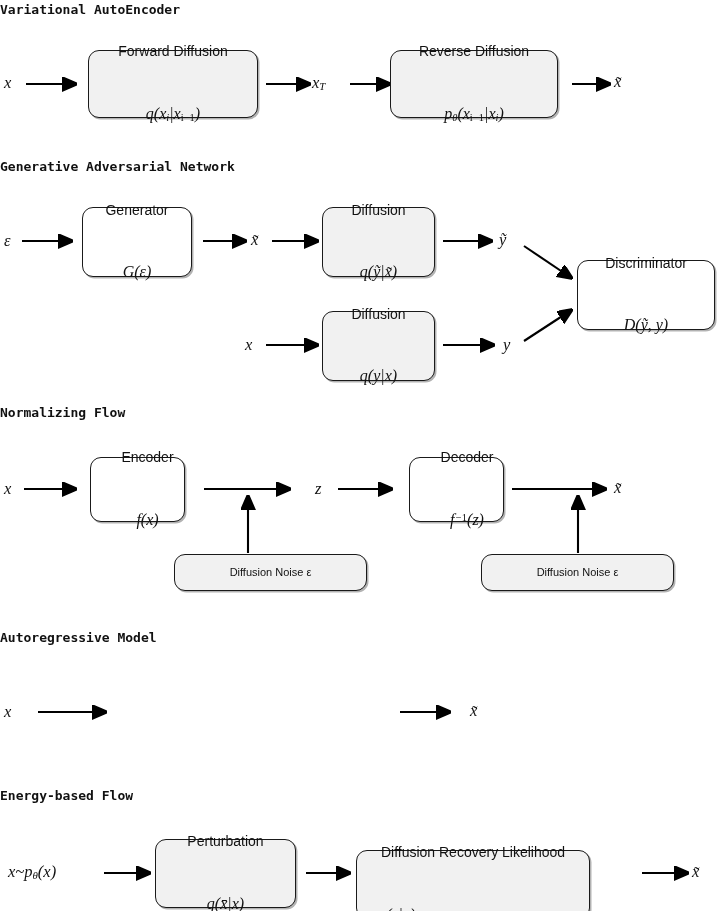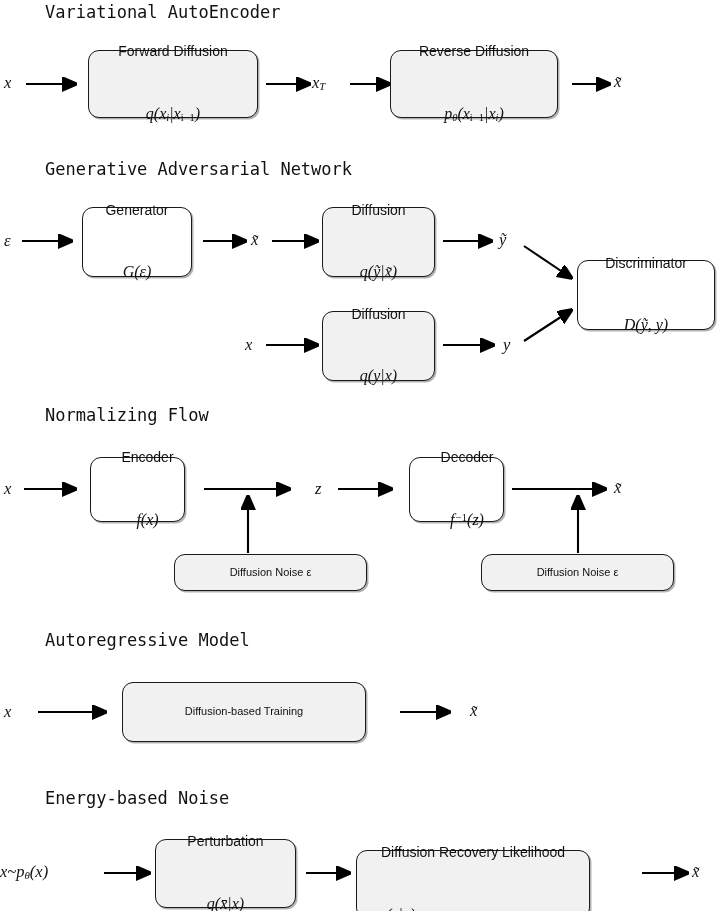"Variational AutoEncoder" .sec-title { font-size: 17px -> 13px; font-weight: 400 -> 700; margin-left: 45px -> none }
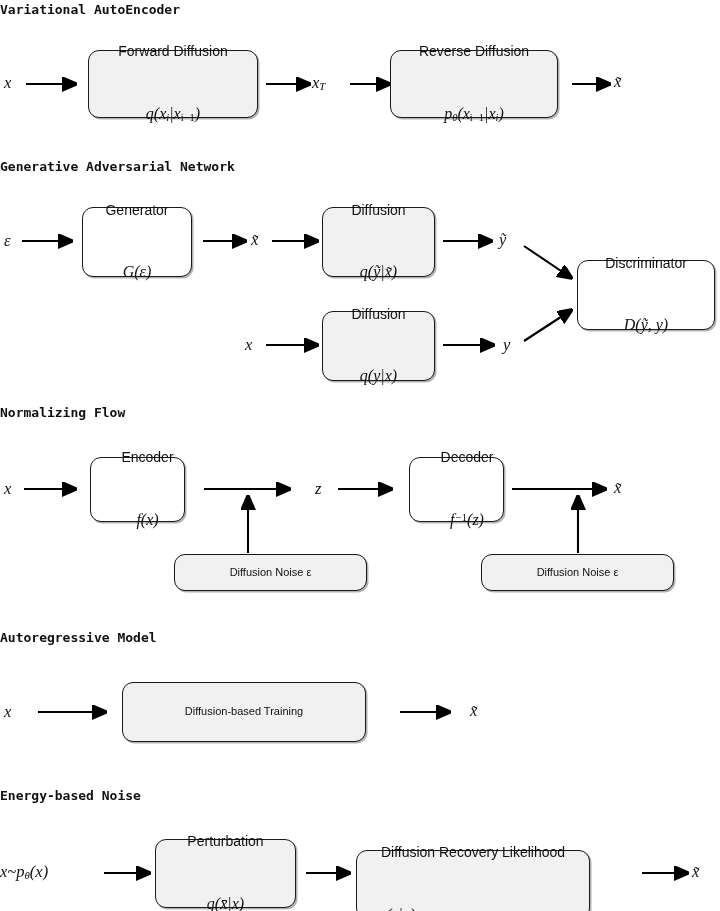"Diffusion-based Training" div.box { html: <div> <div>Diffusion-based Training</div> </div> -> none }
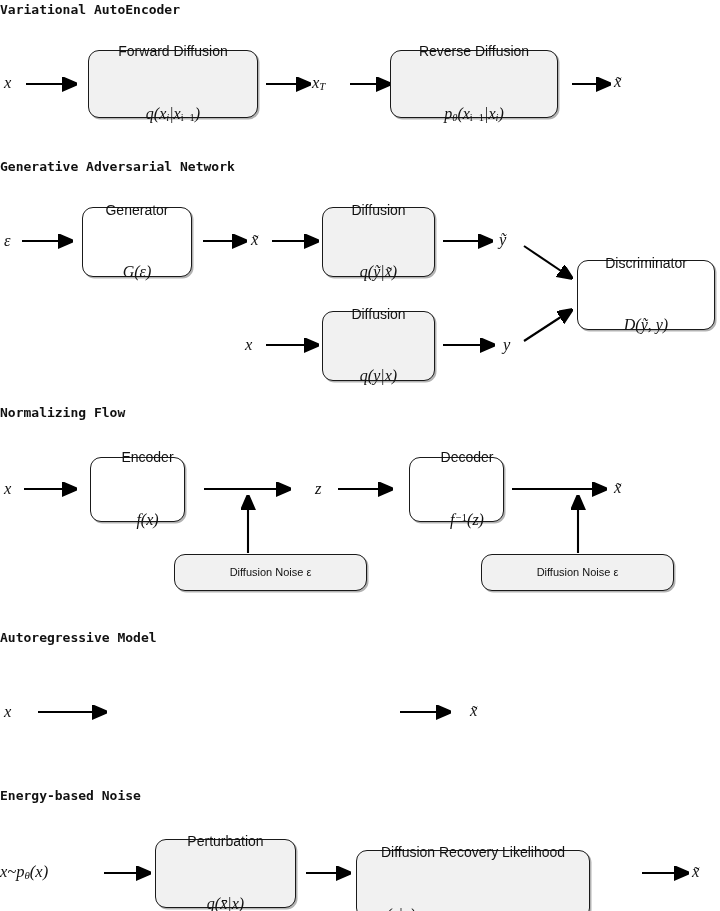"Energy-based Noise" div.sec-title { text: Noise -> Flow }
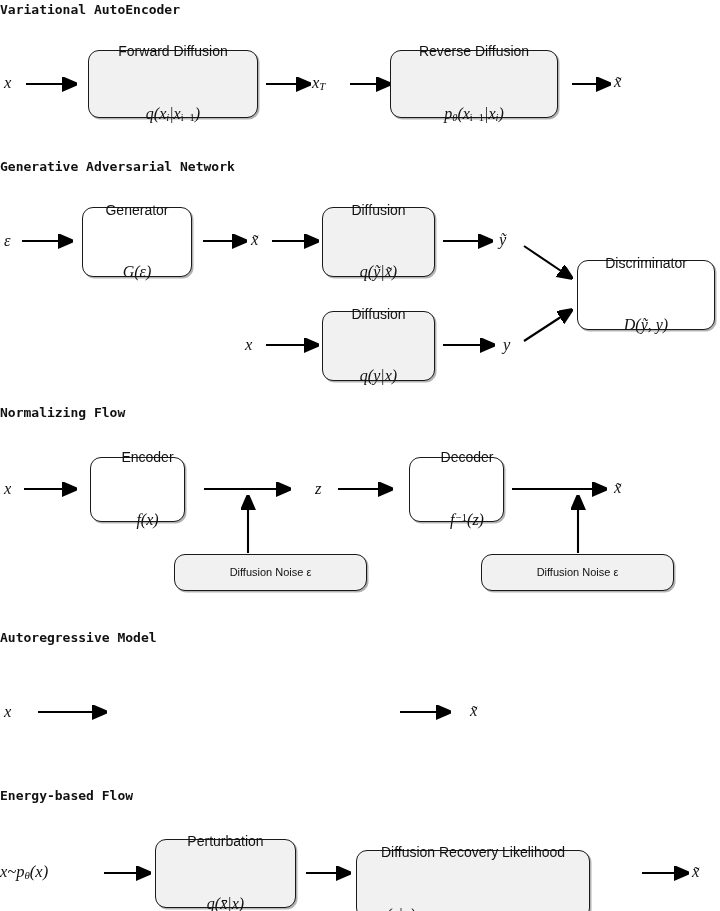"x~pθ(x)" div.mlabel { left: 0 -> 8px }
